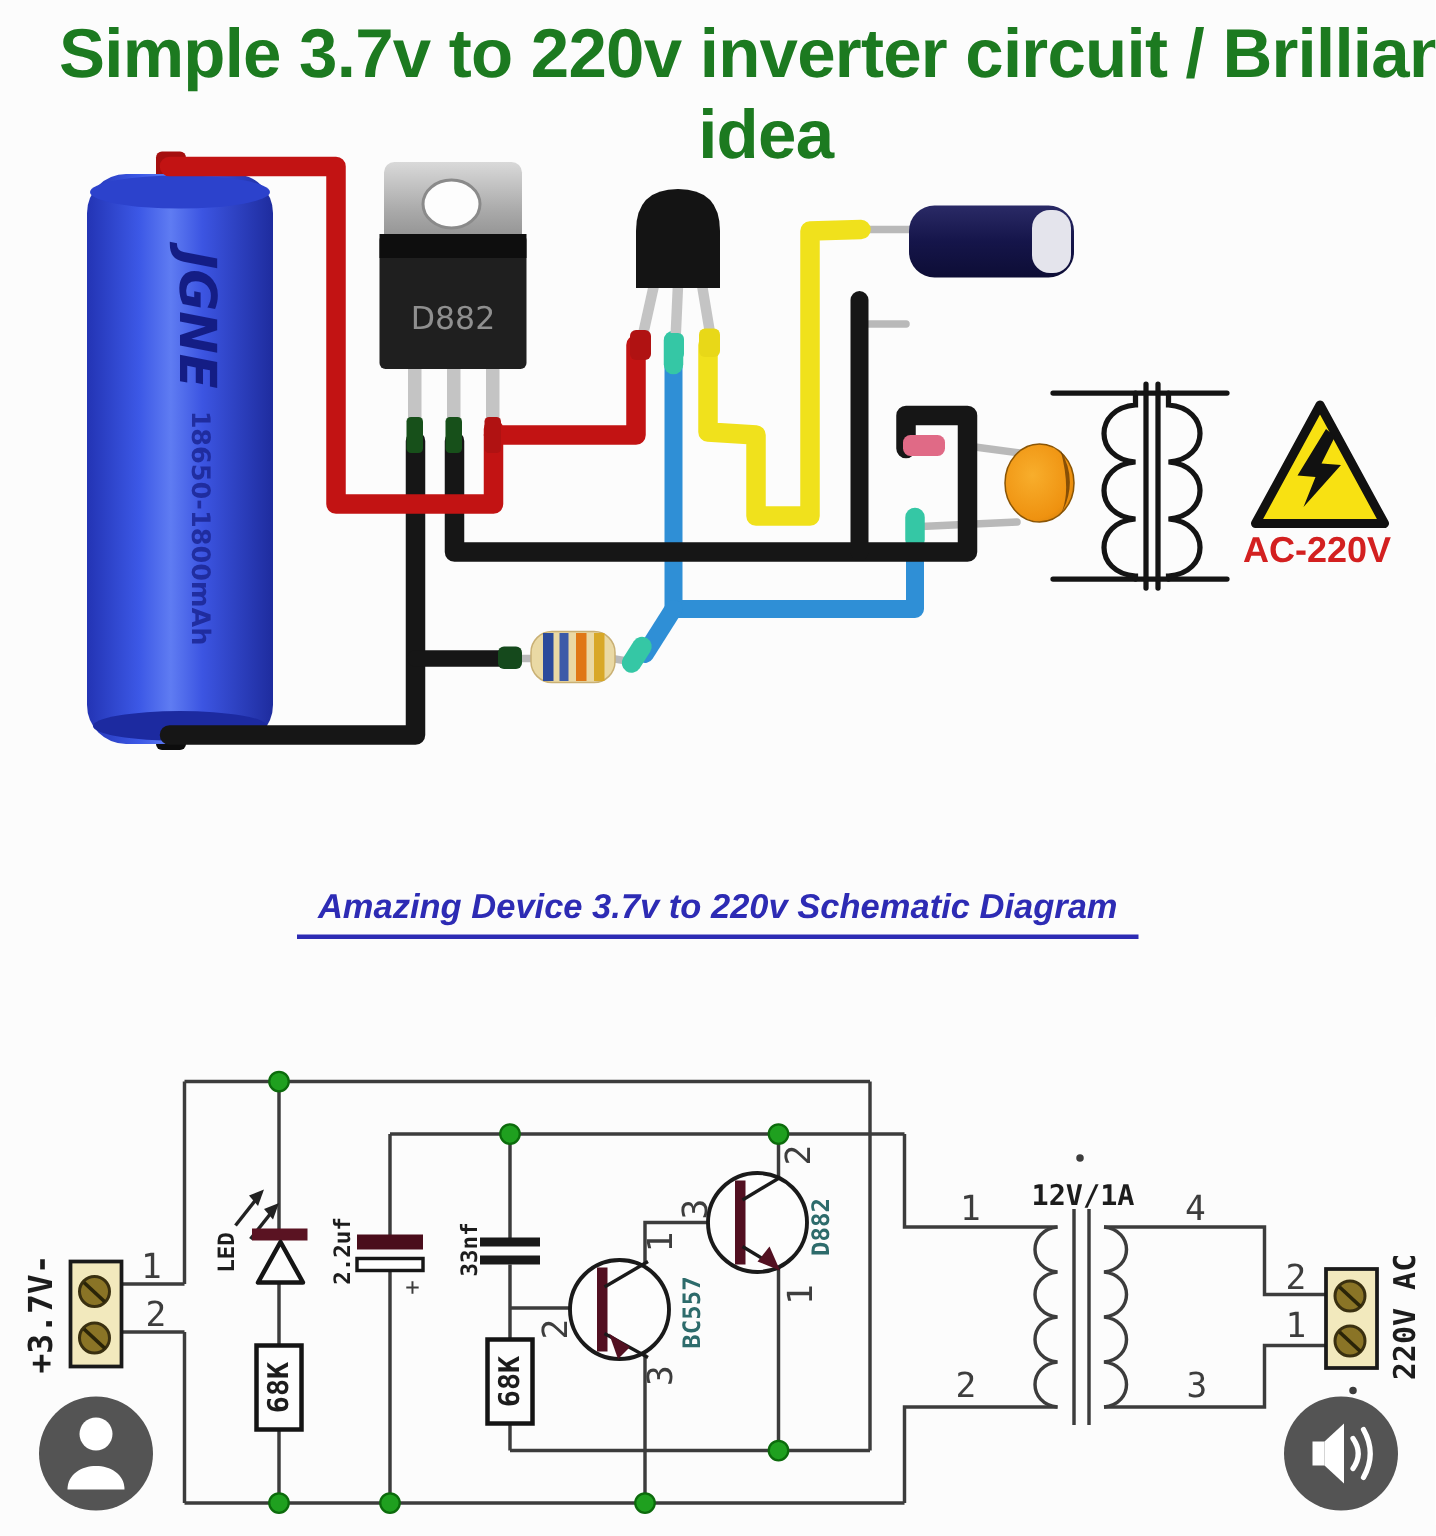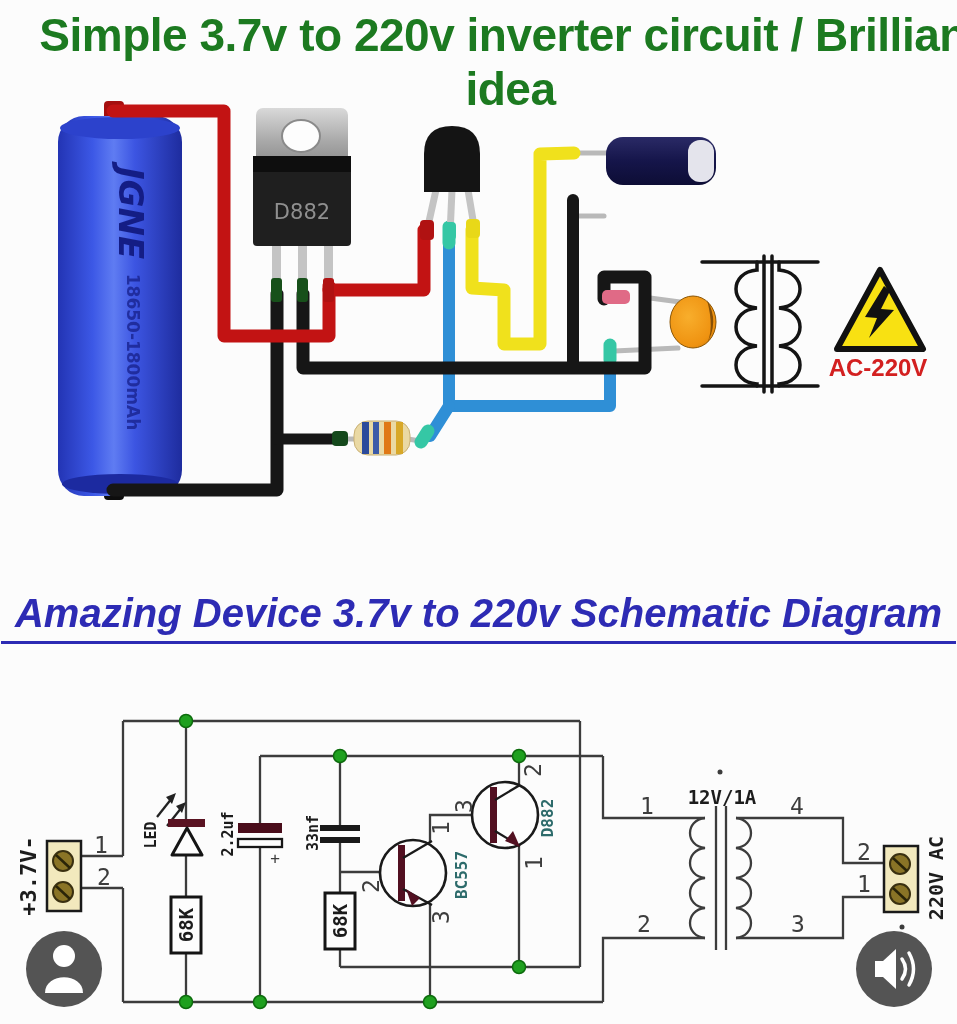"Amazing Device 3.7v to 220v" #schematic-title span { font-size: 40px -> 23px }
